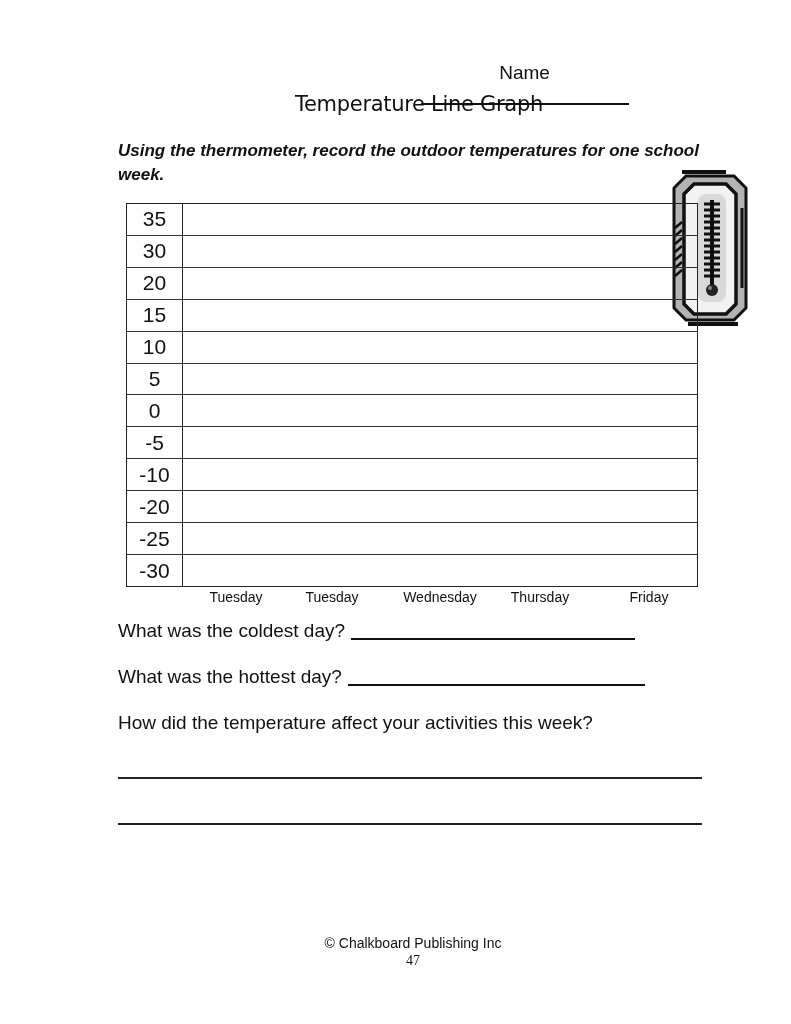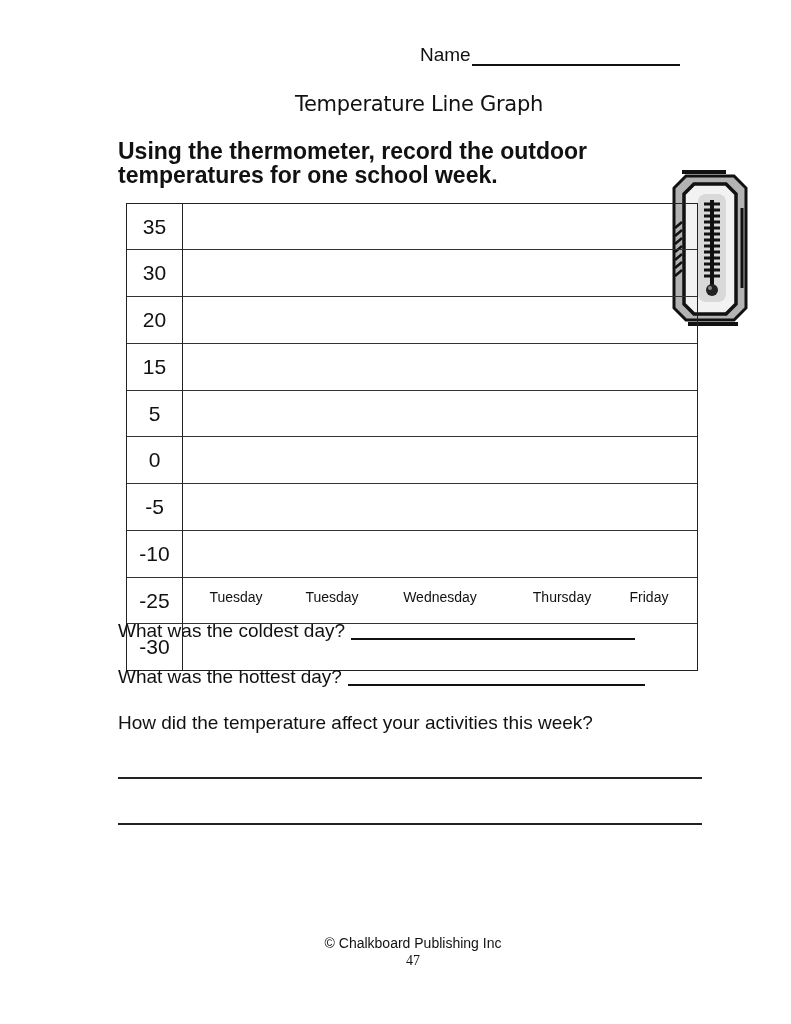"Name" .name-row { flex-direction: none -> column; top: 44px -> 62px }
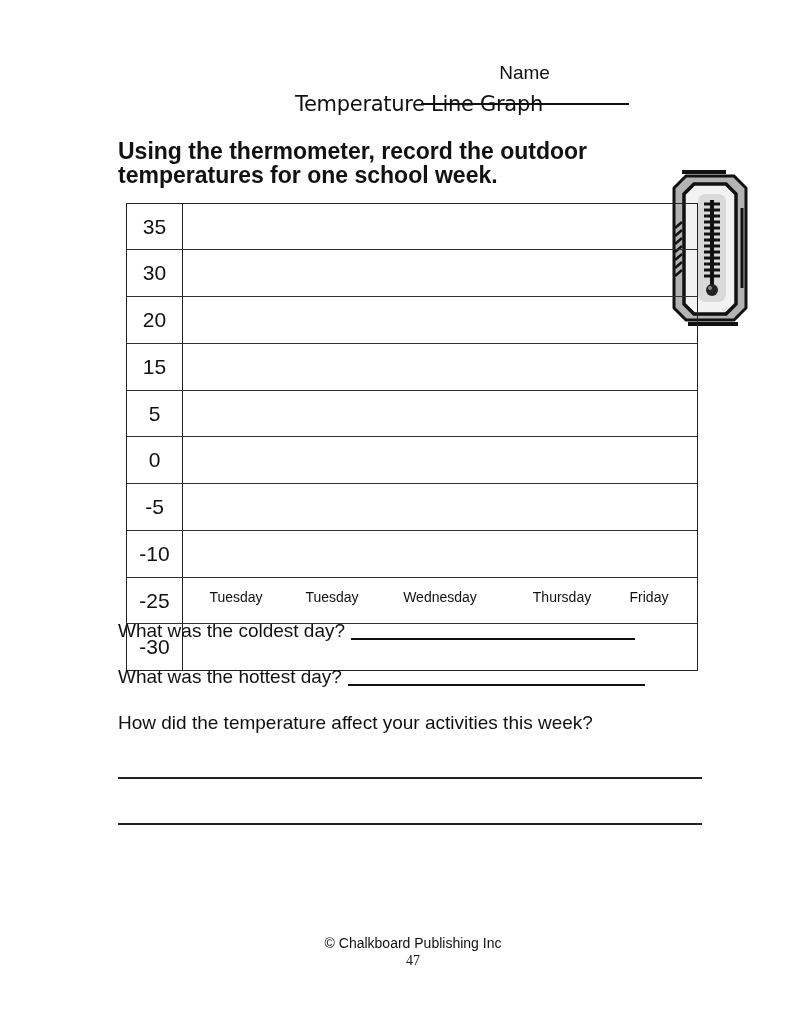"Using the thermometer, record the" .instructions { font-size: 23px -> 17px; font-style: none -> italic }
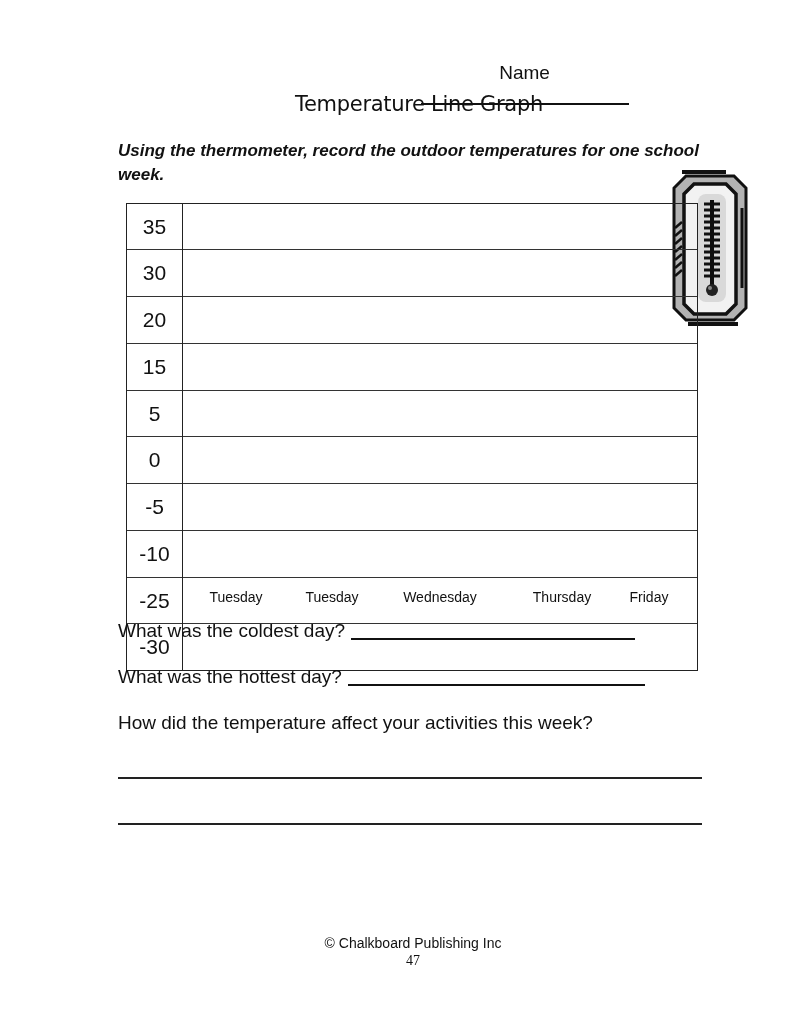"35" .graph { height: 468px -> 384px }
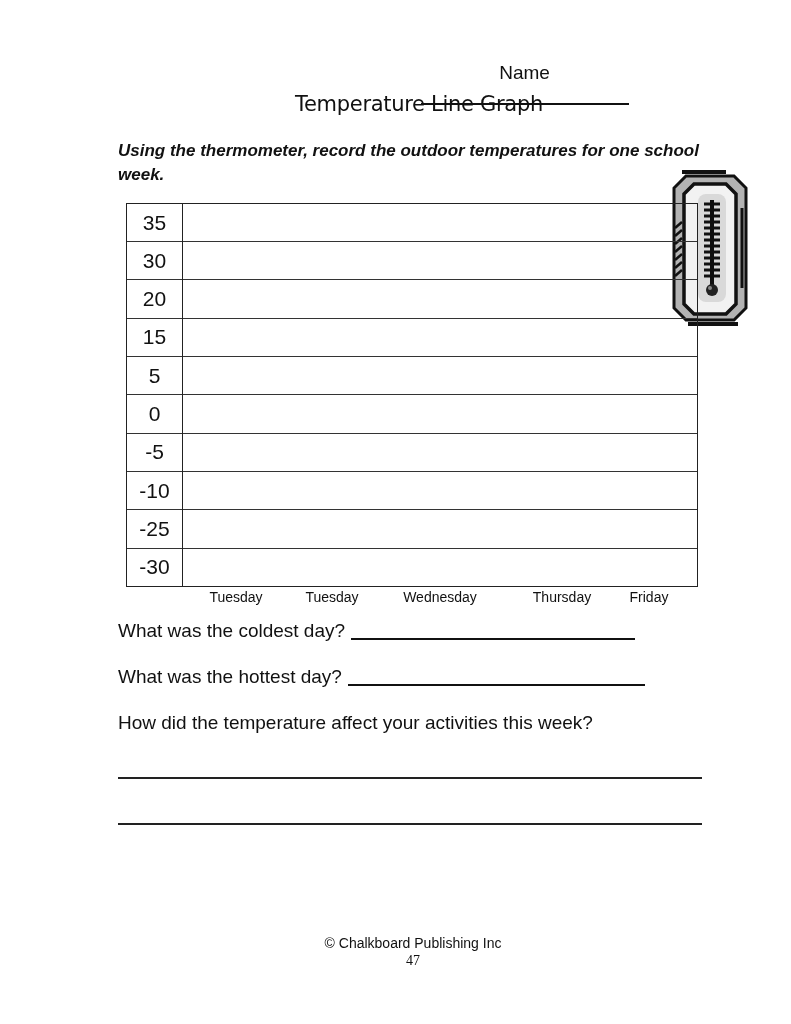"10" tr { html: none -> <tr> <td>10</td> <td></td> </tr> }
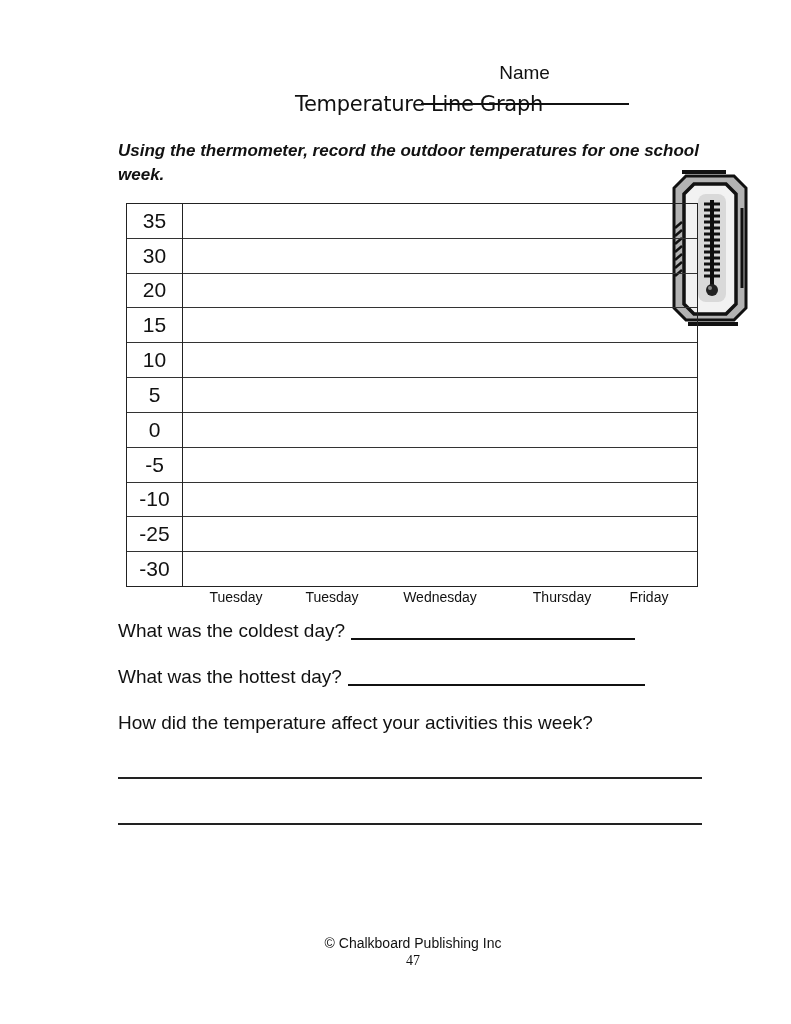"-20" tr { html: none -> <tr> <td>-20</td> <td></td> </tr> }
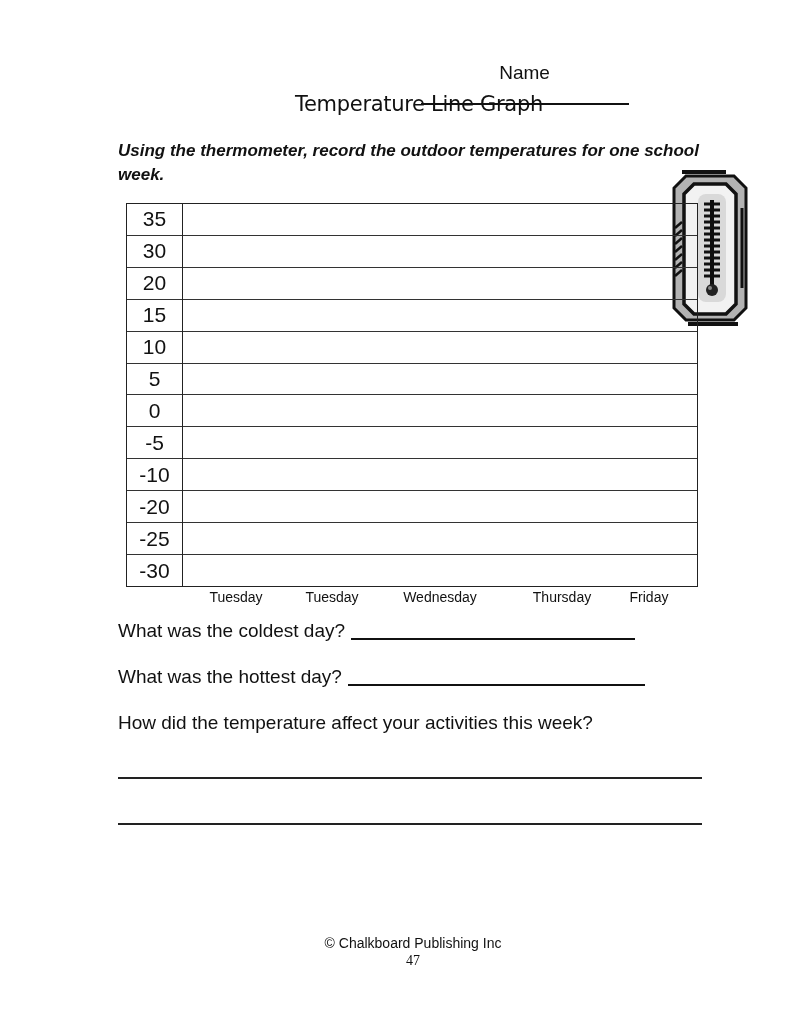"Thursday" span.day { left: 381px -> 359px }
